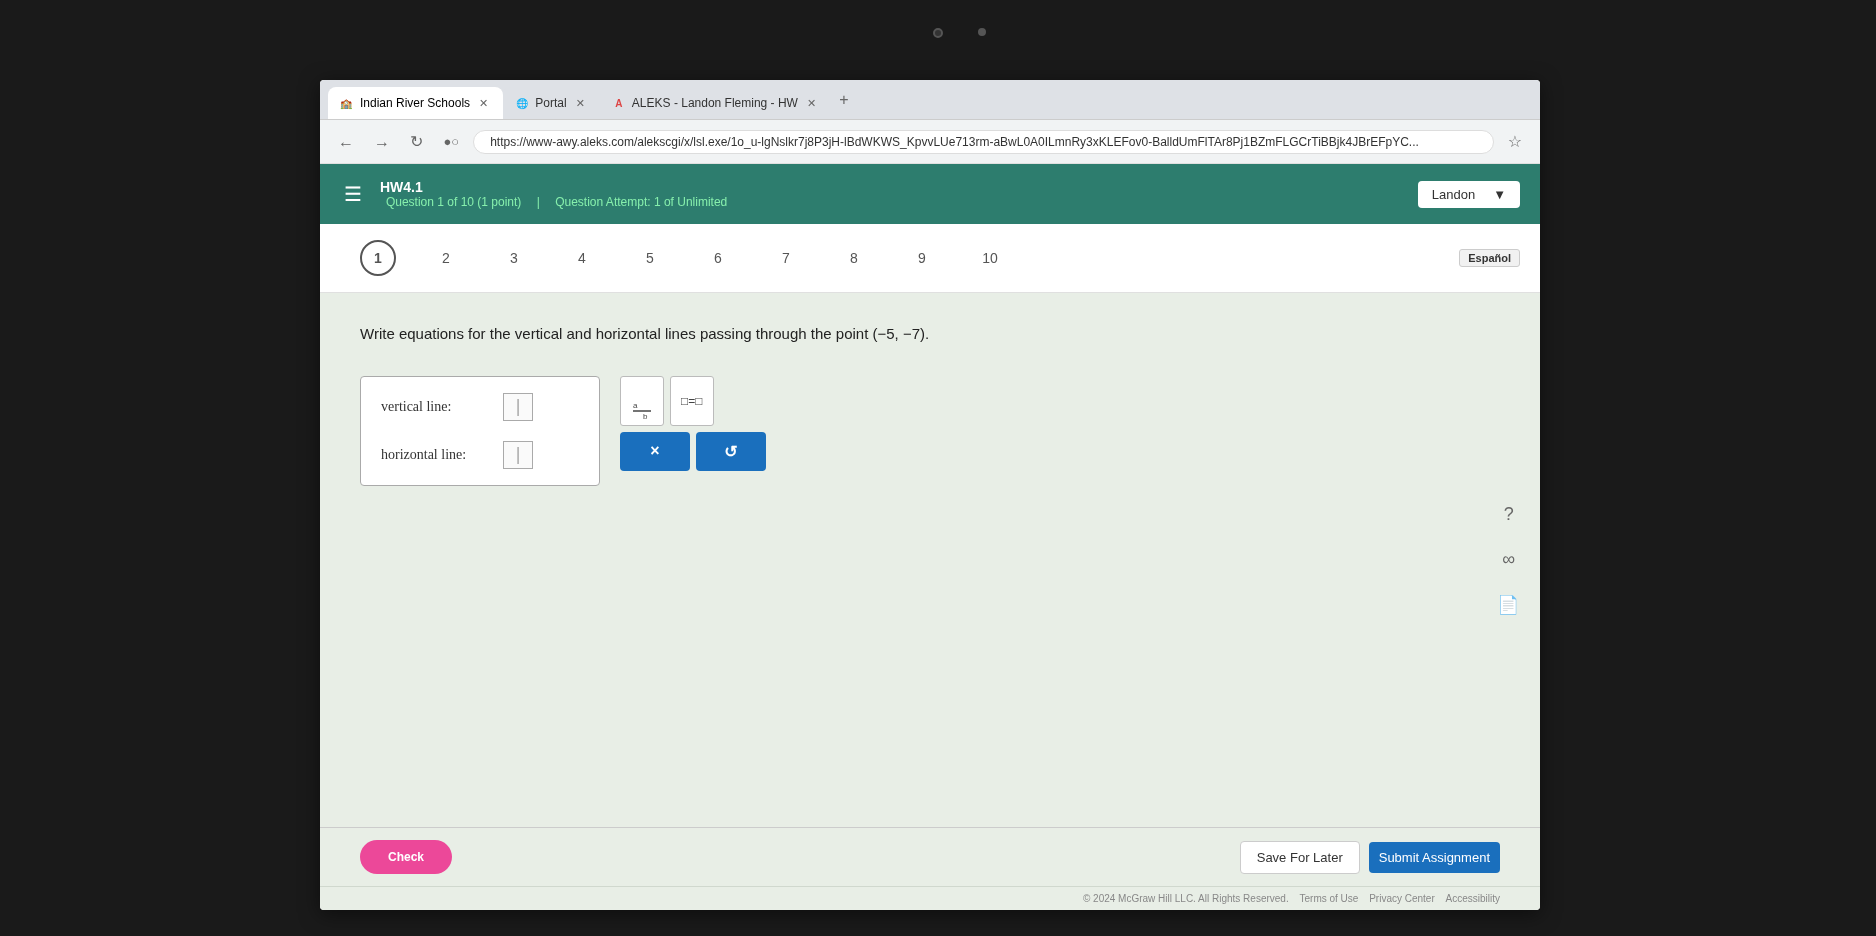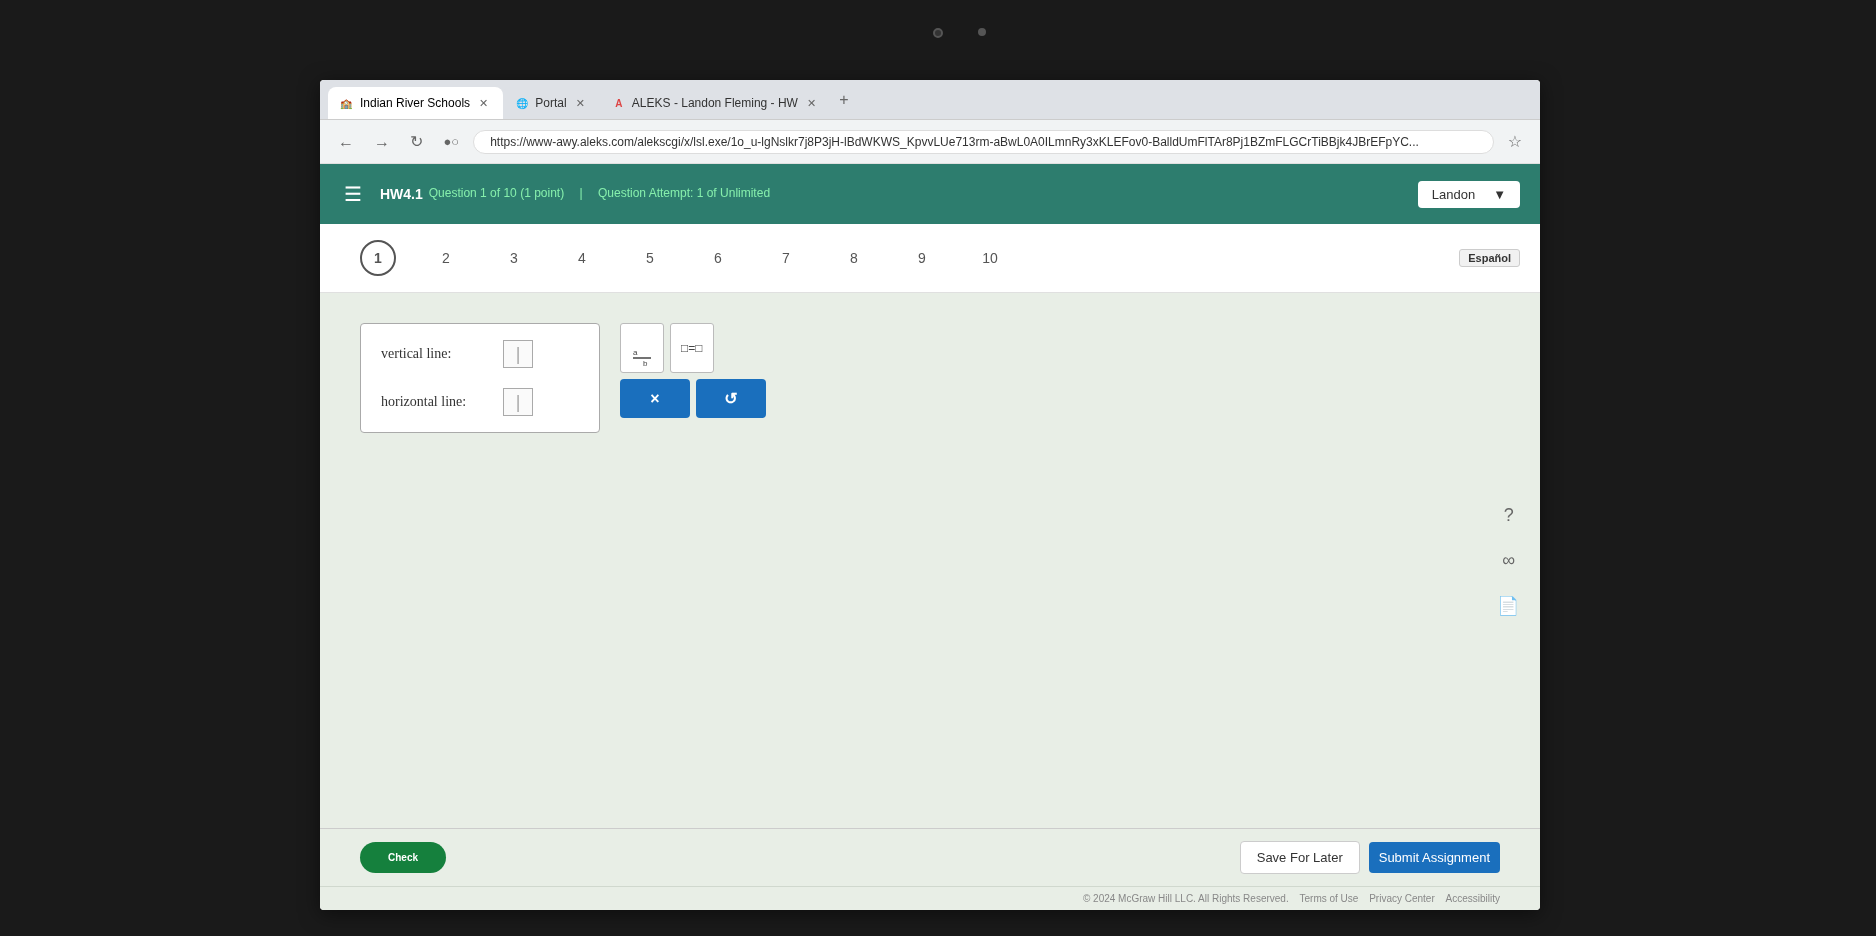"HW4.1" .hw-info { flex-direction: row -> column }
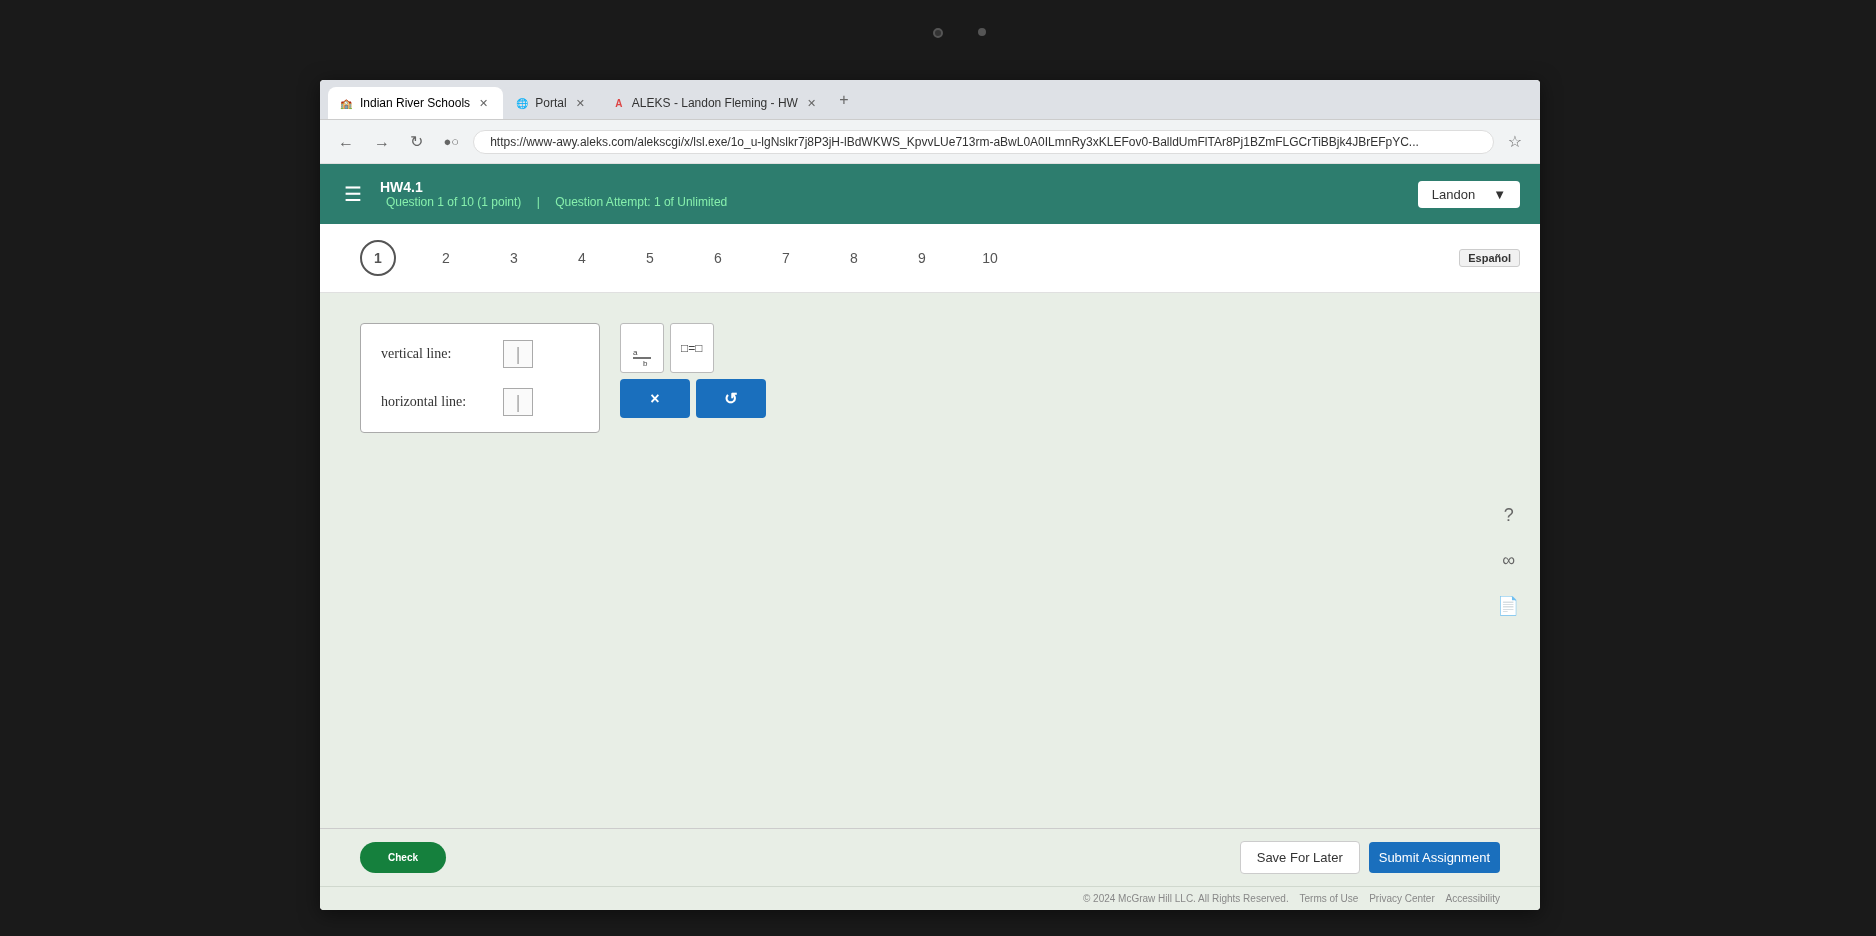"Write equations for the vertical" p.question-text { html: none -> <p> Write equations for the vertical and horizontal lines passing through the point (−5, −7). </p> }
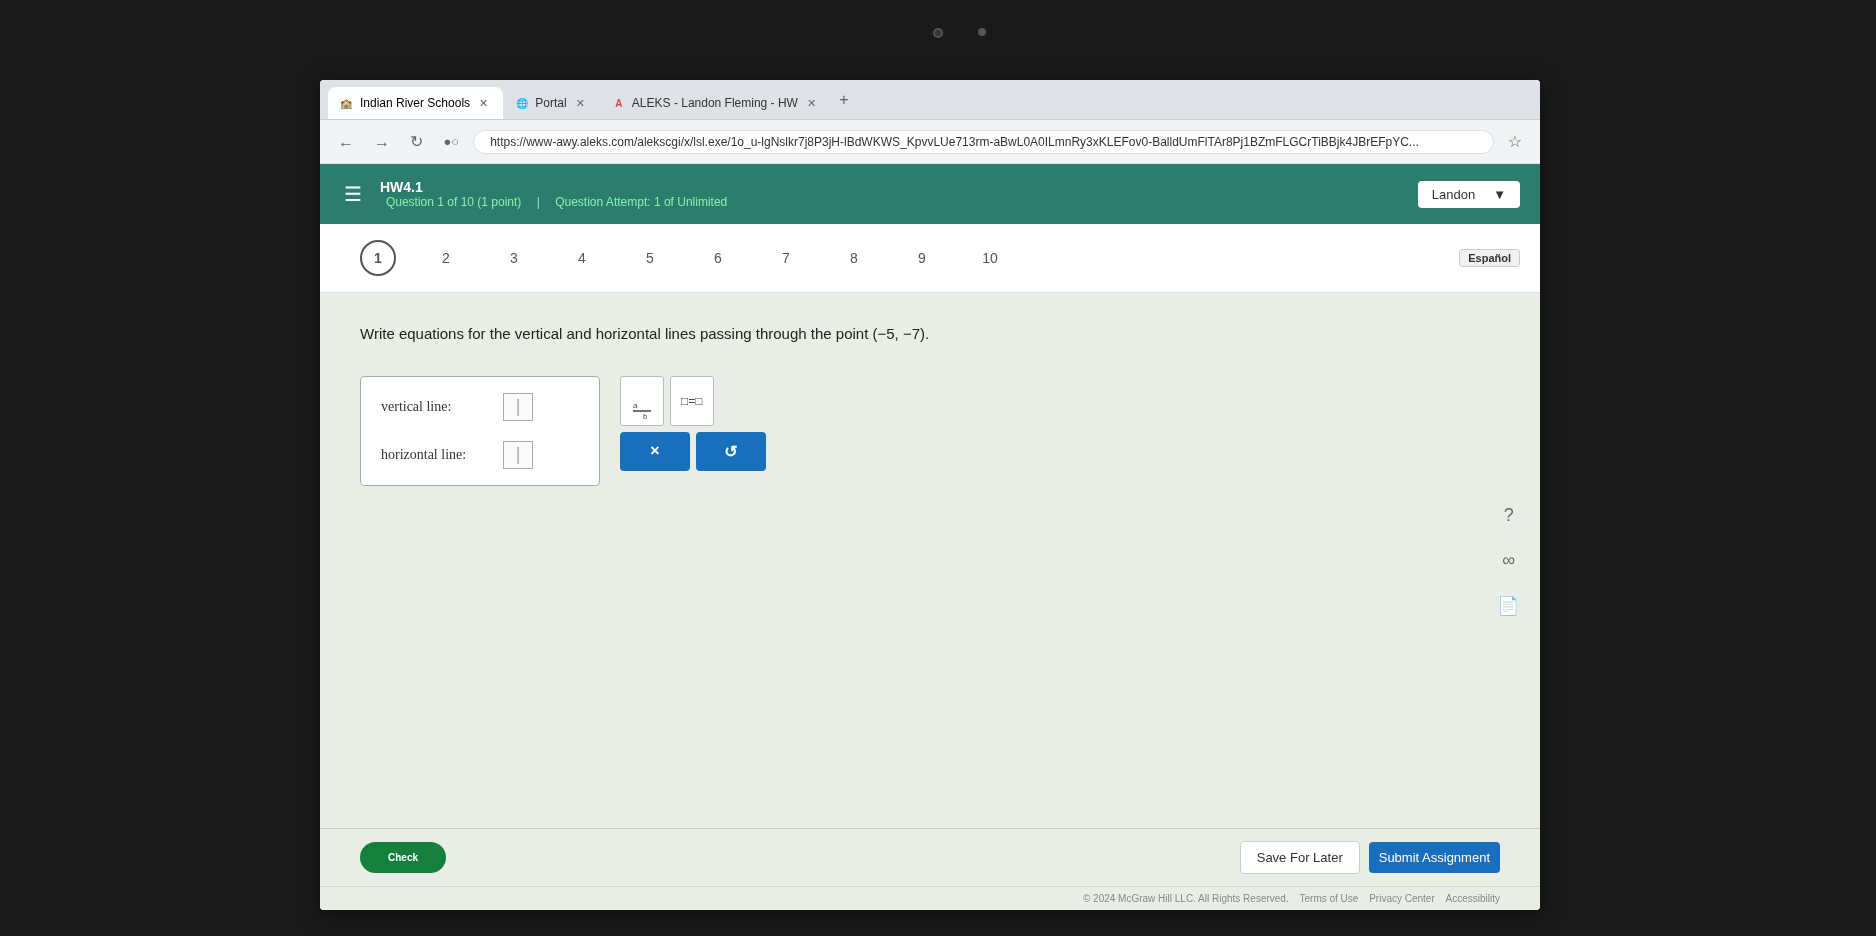"Check" .check-btn { background: #15803d -> #ec4899; font-size: 10px -> 12px }
